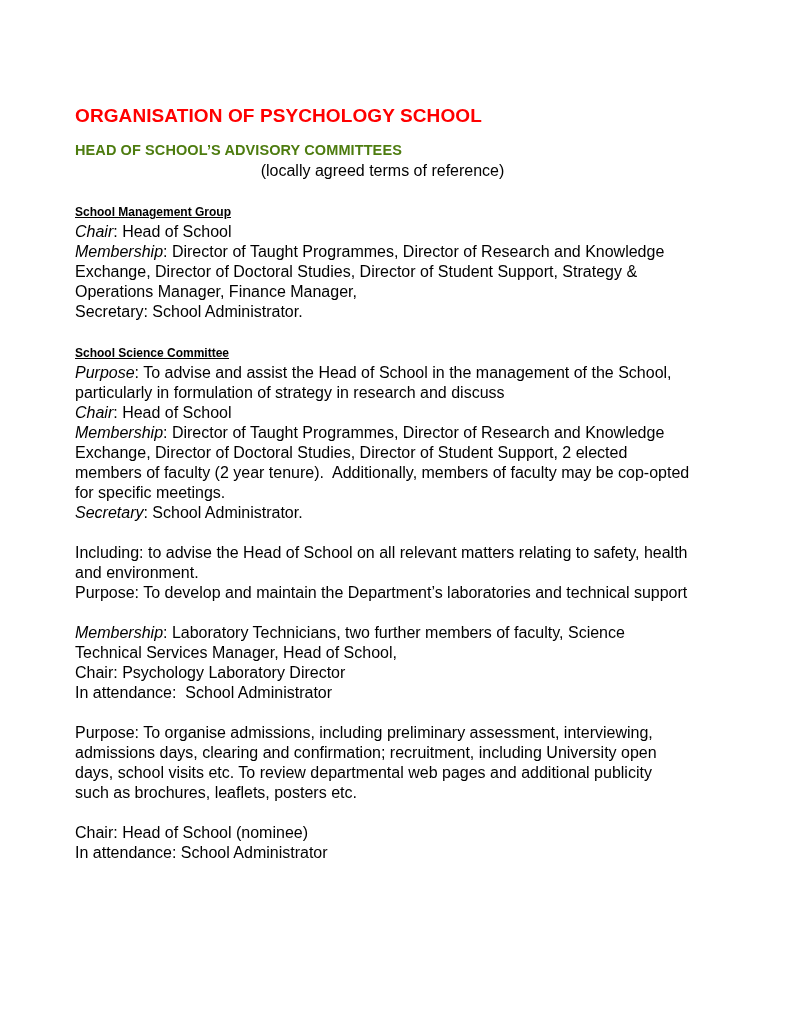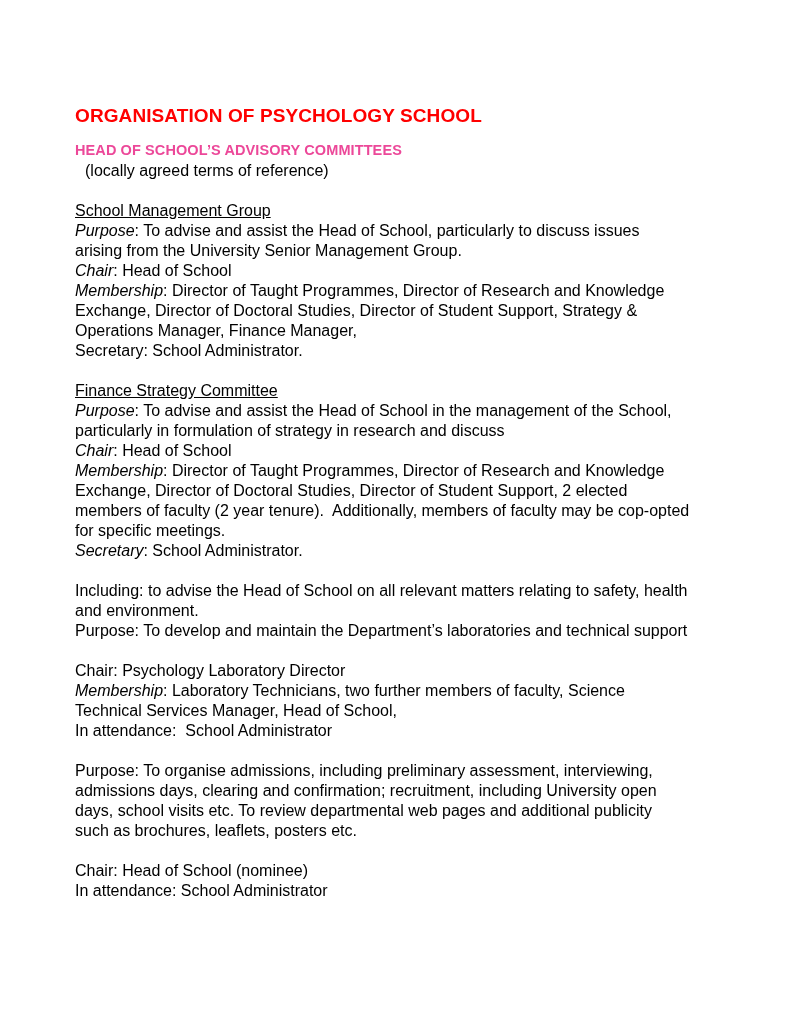"HEAD OF SCHOOL’S ADVISORY COMMITTEES" .doc-subtitle { color: #ec4899 -> #4d7c0f }
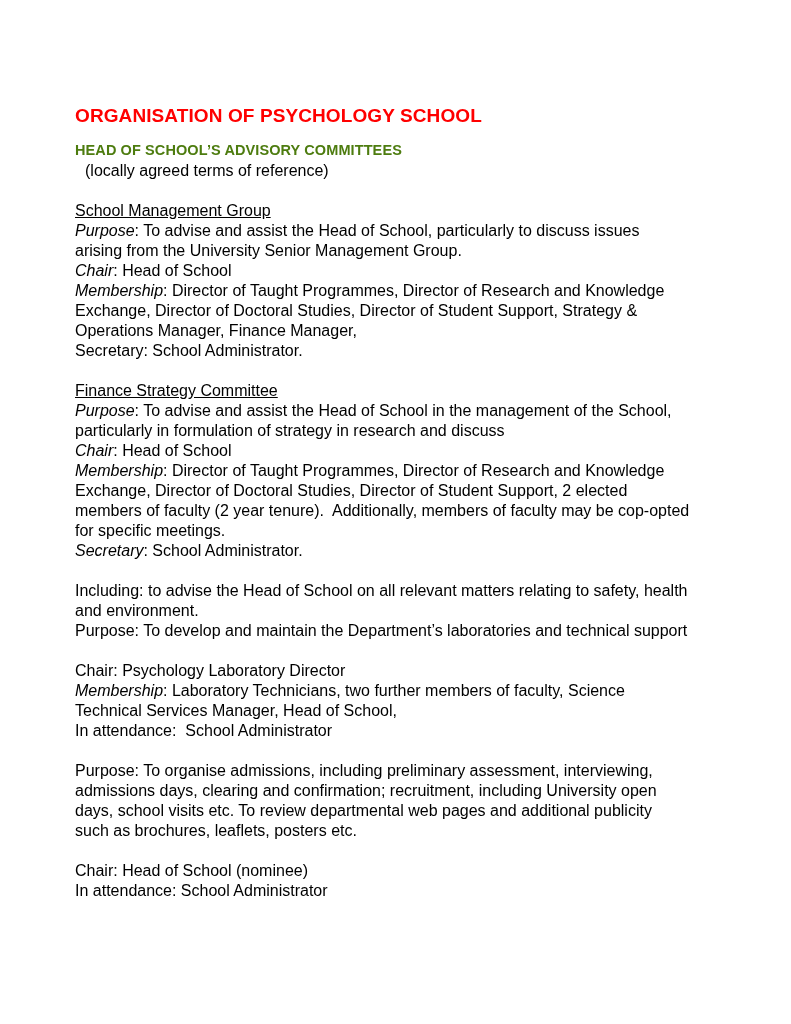"(locally agreed terms of reference)" .doc-note { margin: 0 0 20px 10px -> 0 0 20px 0; text-align: none -> center }
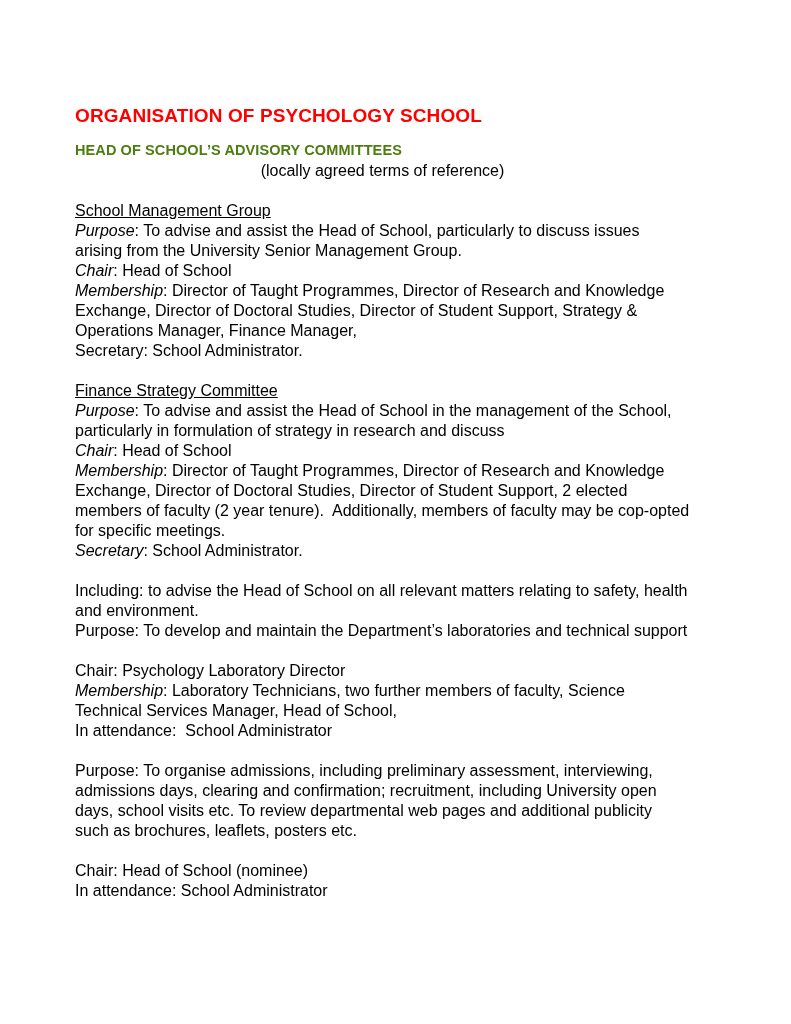"School Management Group" .section-heading { font-size: 16px -> 12px; font-weight: normal -> bold }
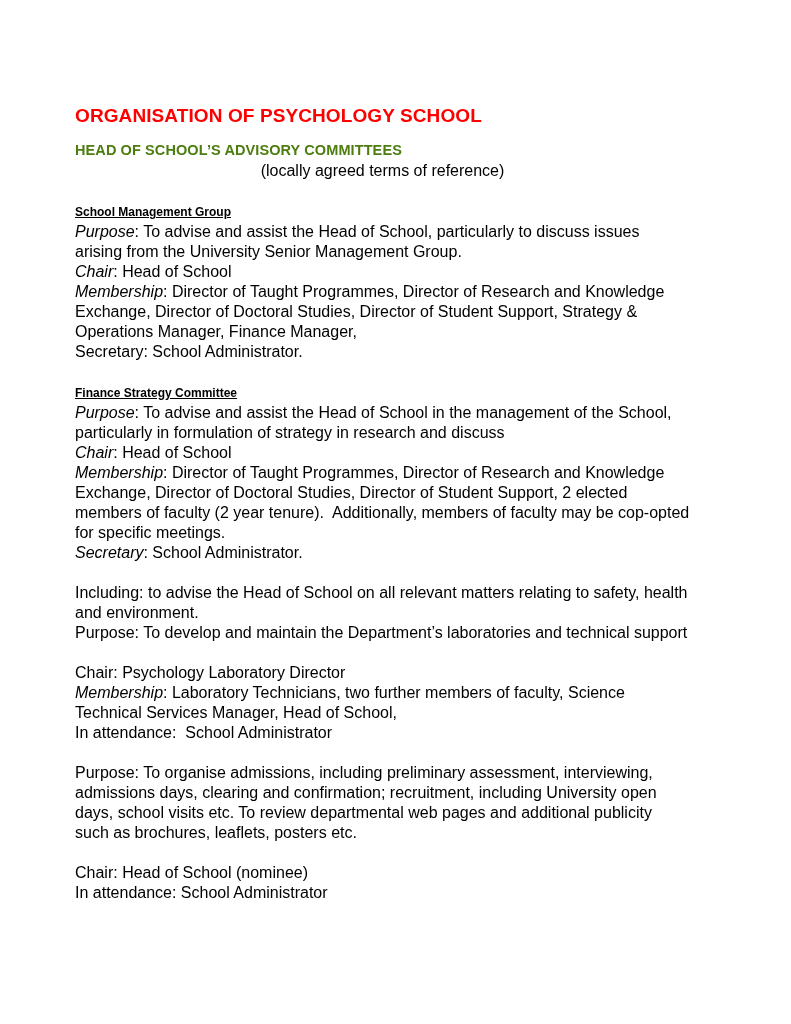"Purpose: To advise and assist the Head of School," div.para { html: <div><span>Purpose</span><span>: </span><span>To advise and assist the Head of School, particularly to discuss issues arising from the University Senior Management Group.</span></div> -> none }
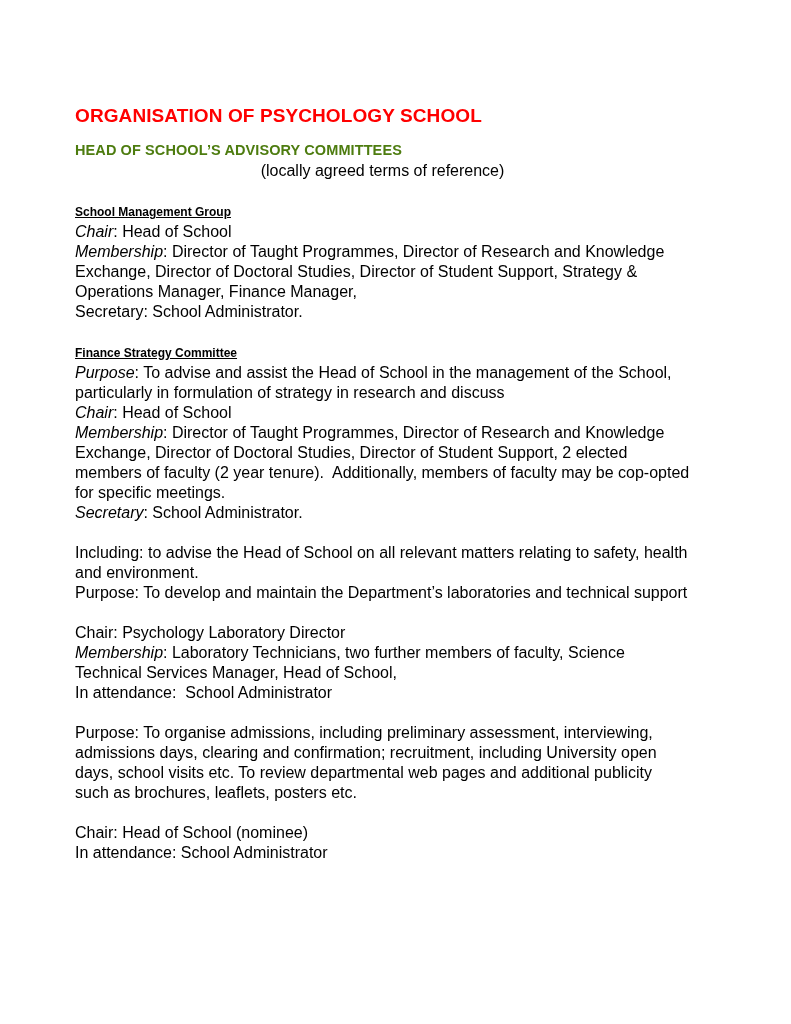"Finance Strategy Committee" span.section-heading { text: Finance Strategy -> School Science }
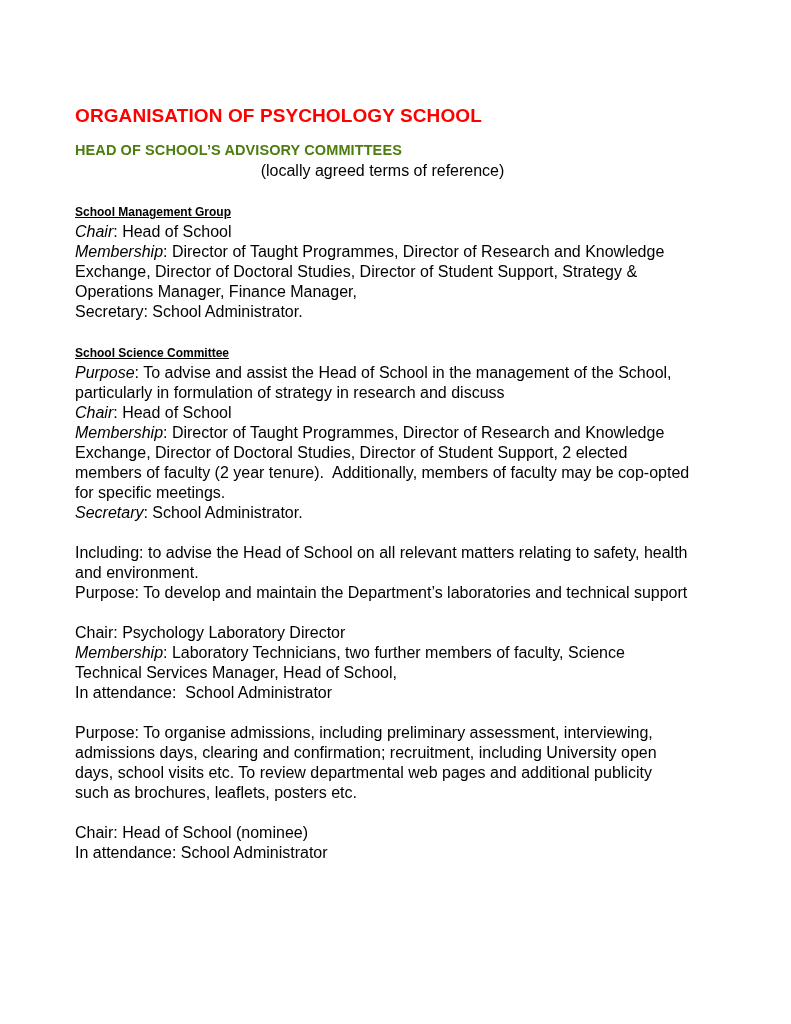"Chair: Psychology Laboratory Director" div.para { order: before "Membership: Laboratory Technicians, two" -> after "Membership: Laboratory Technicians, two" }
